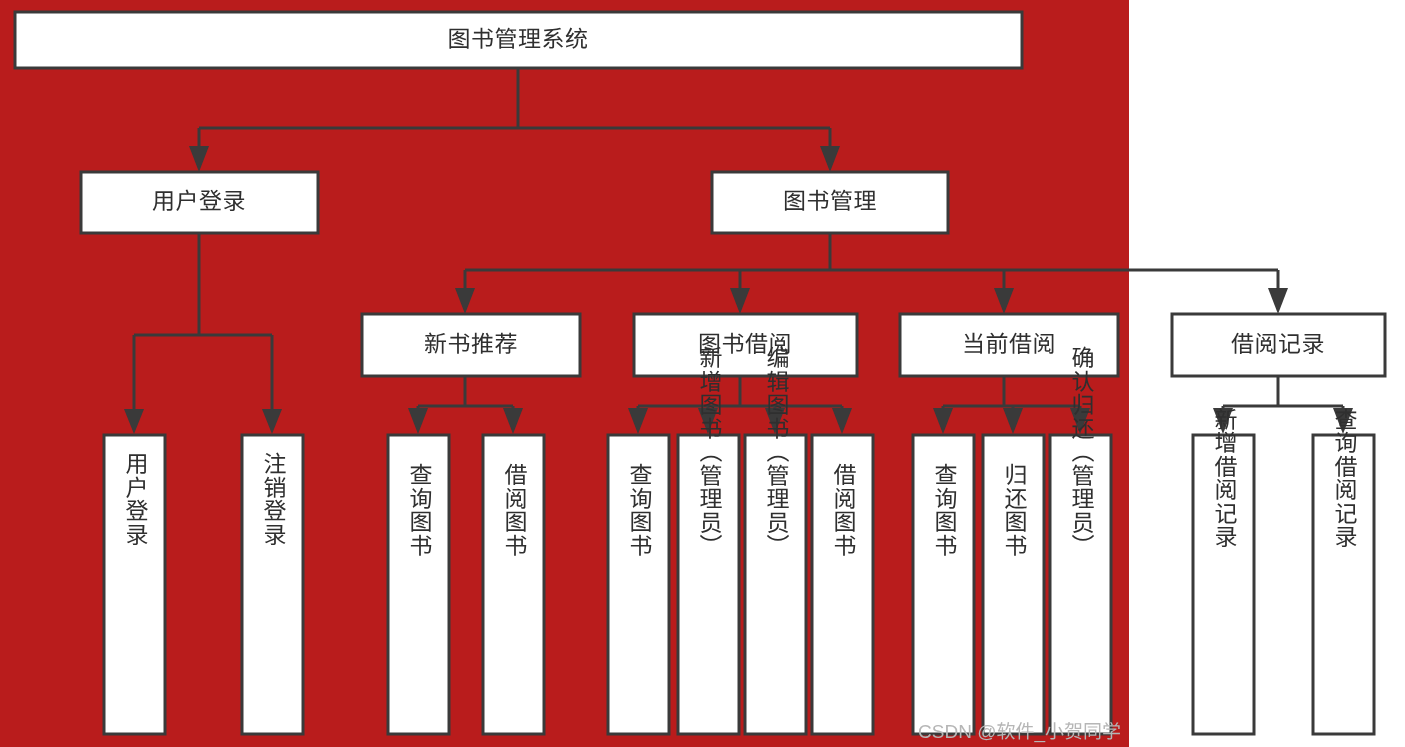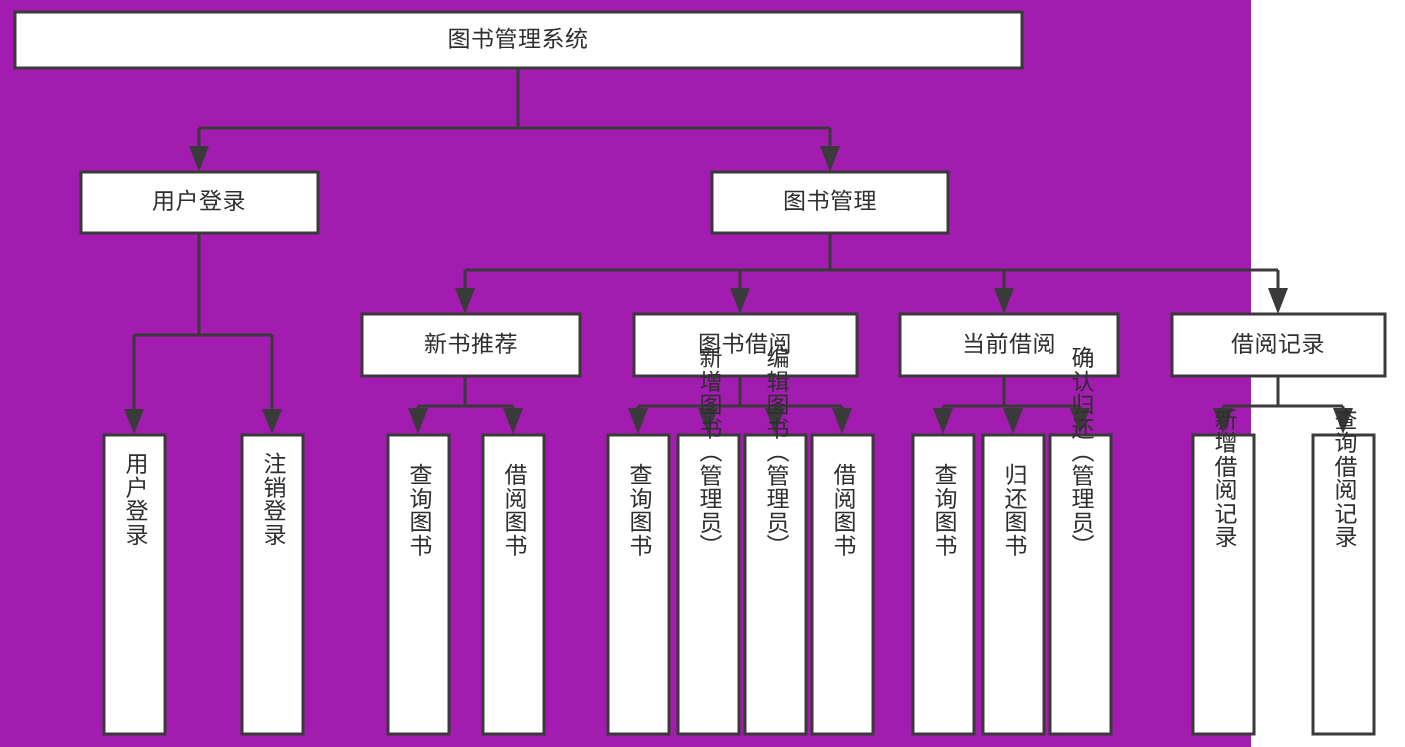"图书管理系统" #diagram-root { background: #a21caf -> #b91c1c; width: 1251px -> 1129px }
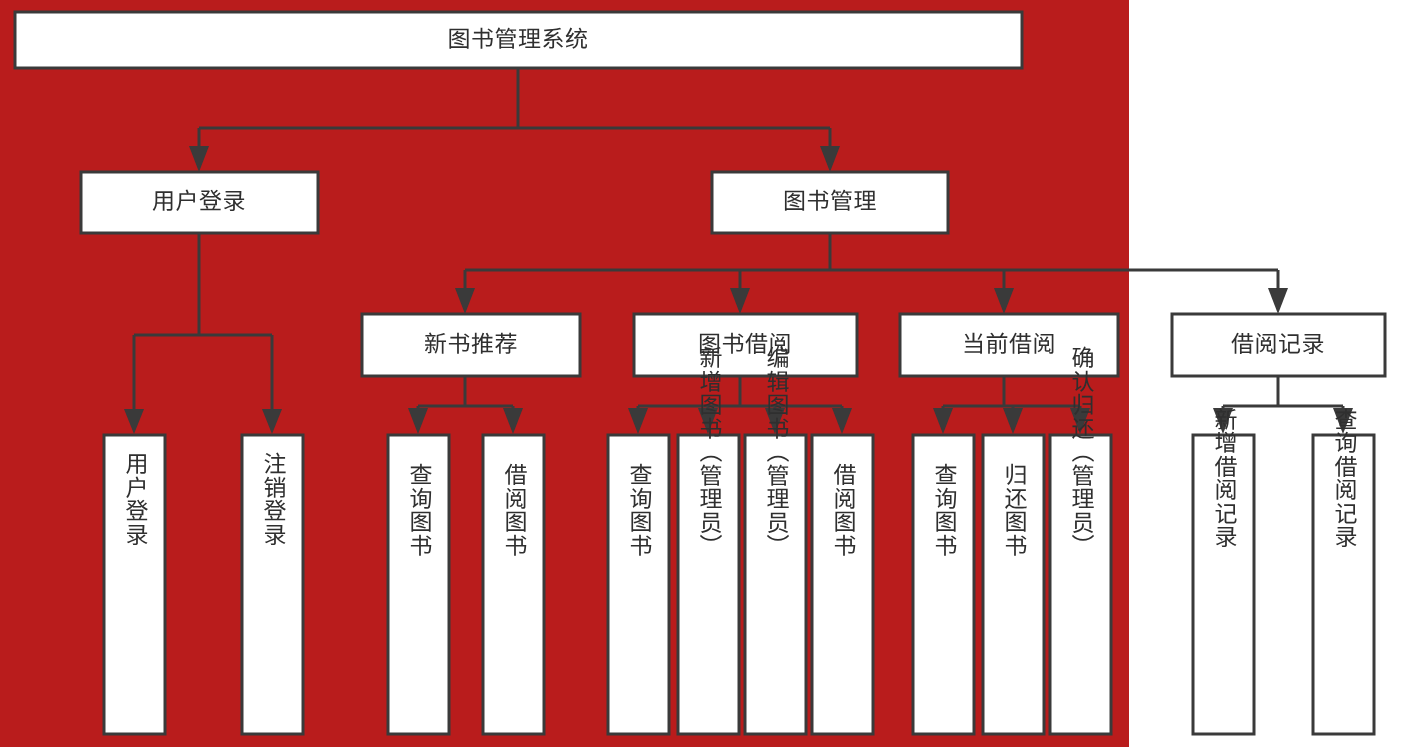"CSDN @软件_小贺同学" div.watermark-text { html: none -> <div>CSDN @软件_小贺同学</div> }
